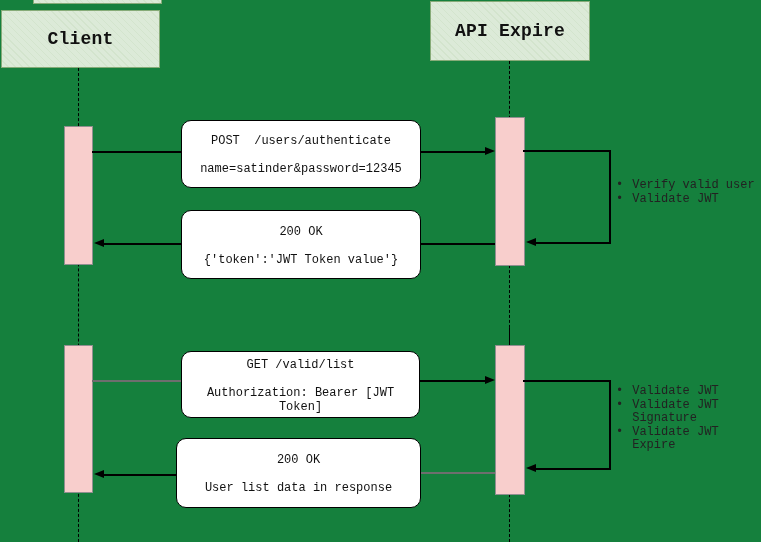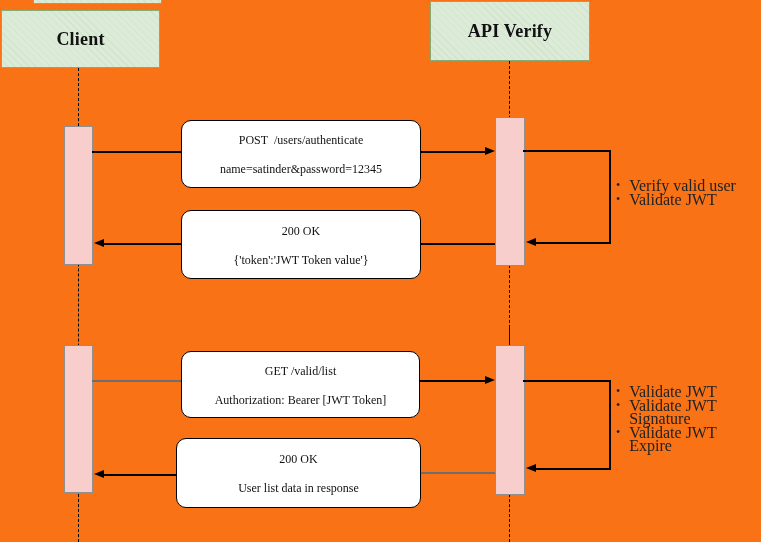"Client" .canvas { background: #f97316 -> #15803d; font-family: Liberation Serif, serif -> Liberation Mono, monospace }
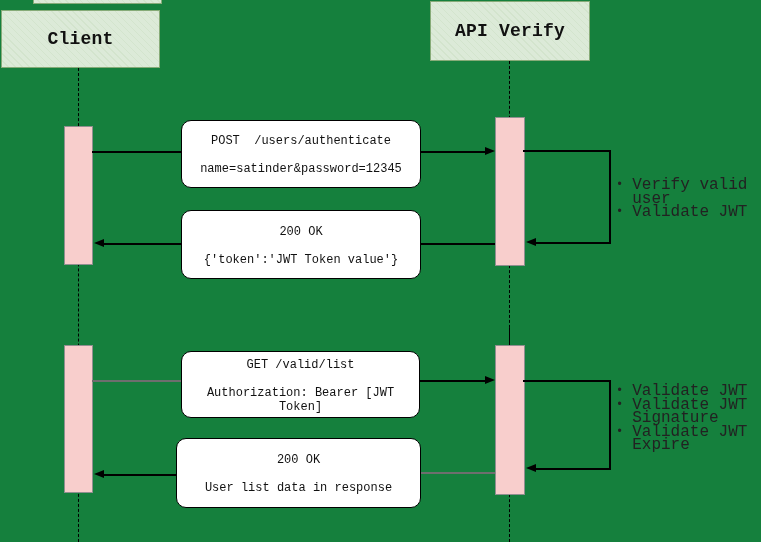"API Verify" span { text: Verify -> Expire }
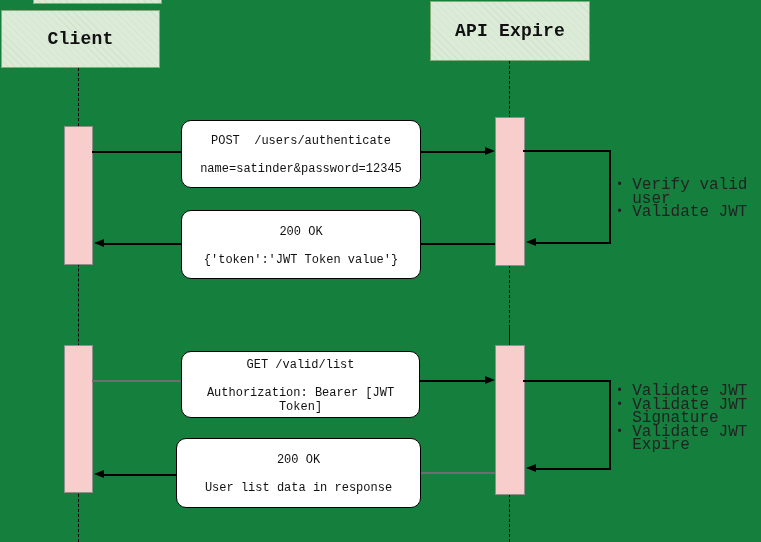"Verify valid user" .ann-item { font-size: 16px -> 12px }
